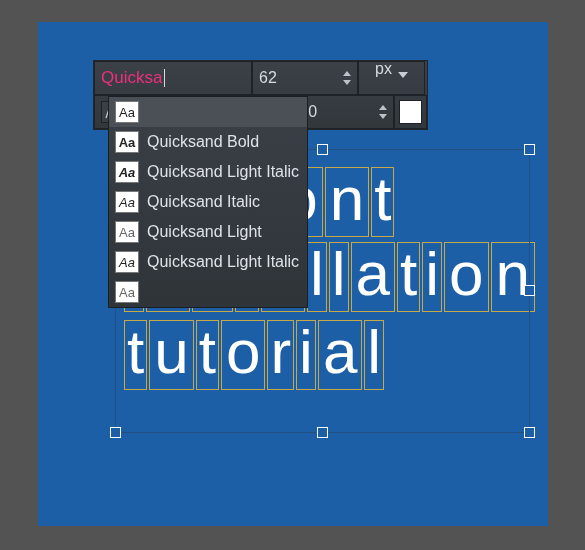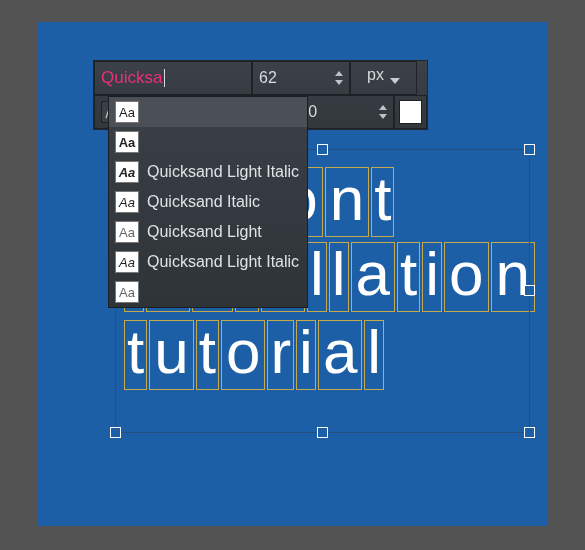"Quicksa" .cell { padding: 10px 6px -> 16px 6px }
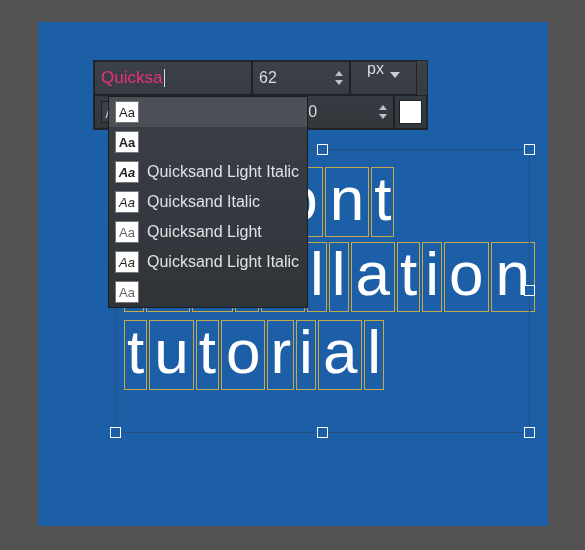"62" .size-input { width: 98px -> 106px }
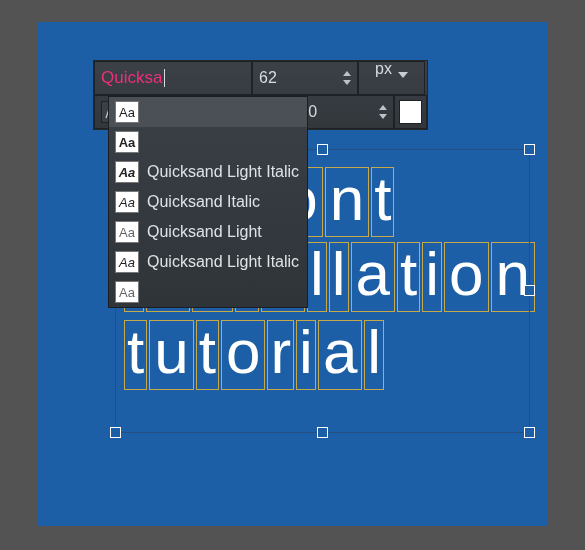"Quicksand Bold" span { html: none -> <span>Quicksand Bold</span> }
